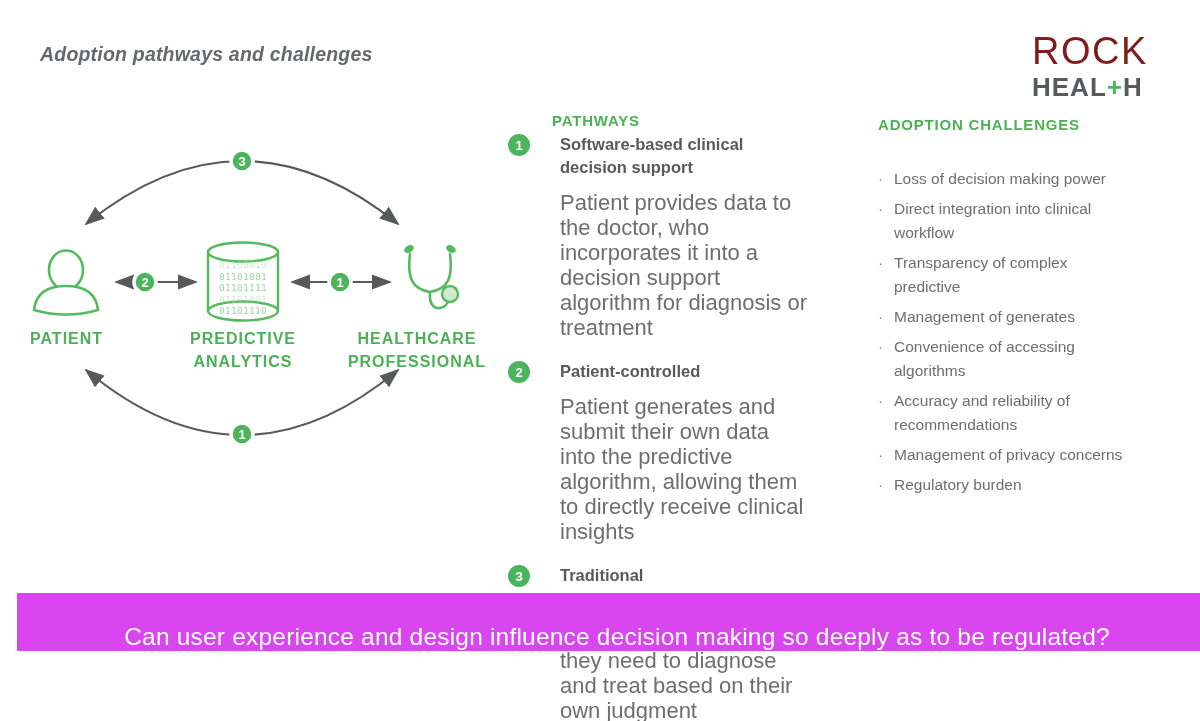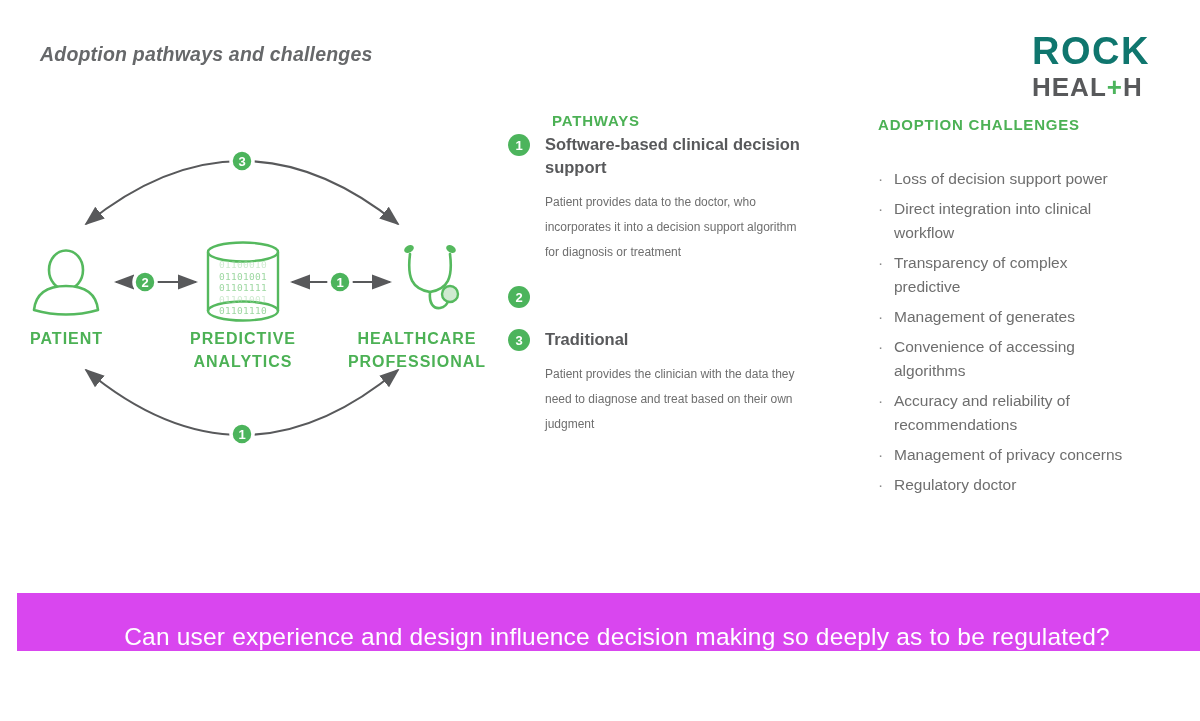"ROCK" .logo-rock { color: #0f766e -> #7f1d1d; font-weight: bold -> normal }
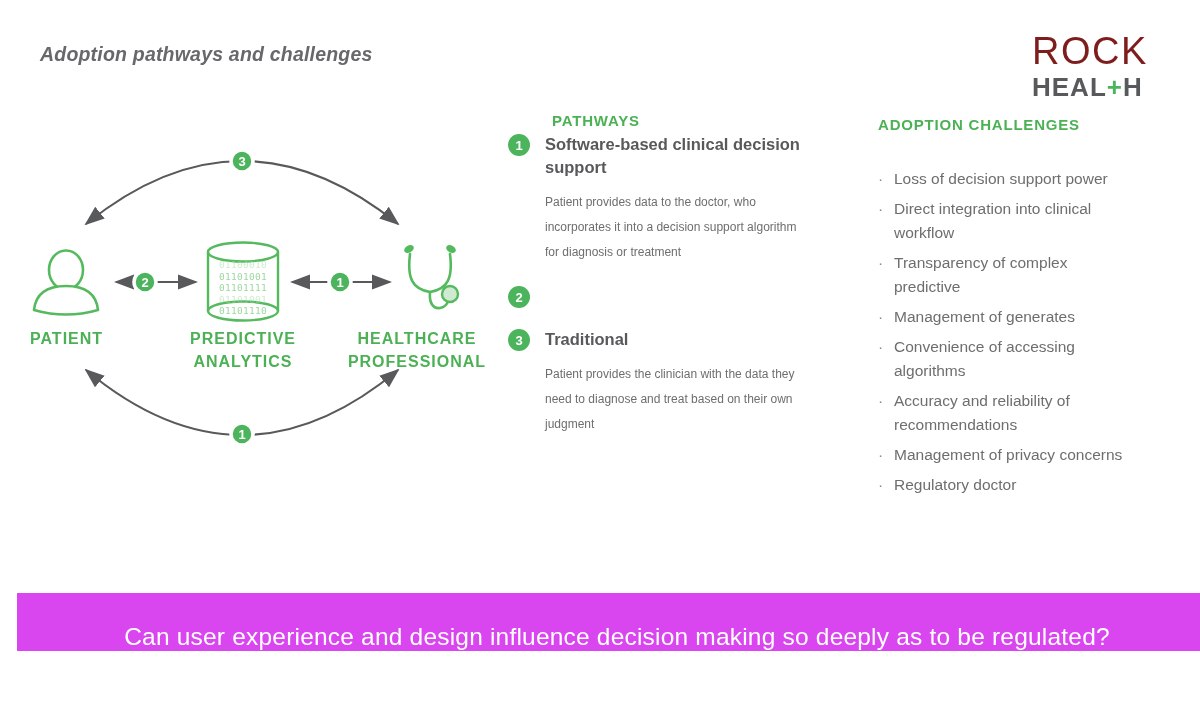"Software-based clinical decision support" .pathway-body { margin-left: 15px -> 30px }
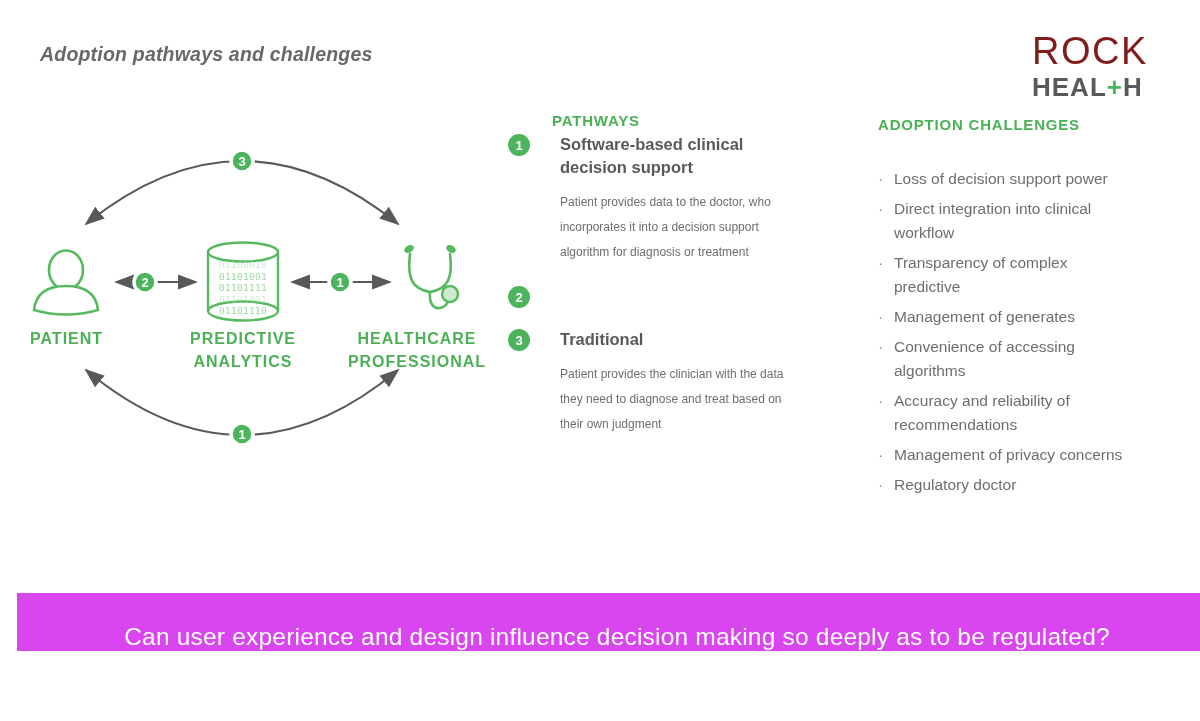"Loss of decision support power" span.challenge-text { text: support -> making }
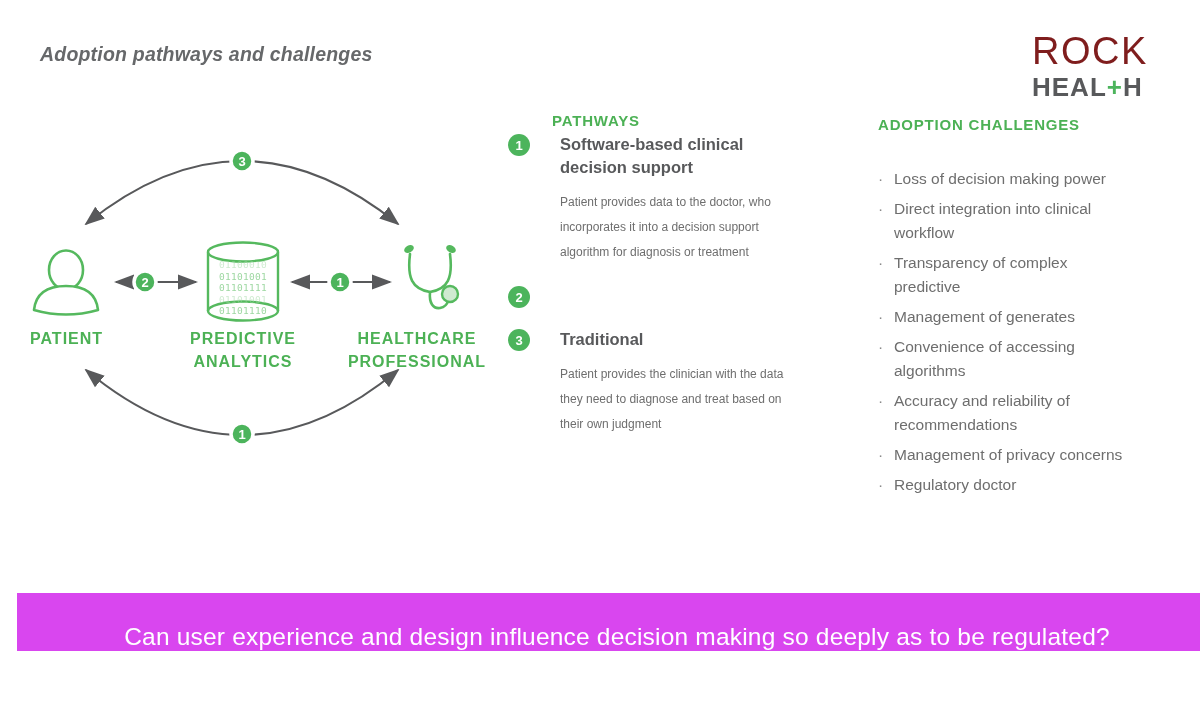"Patient provides data to the" .pathway-desc { font-size: 12px -> 22px }
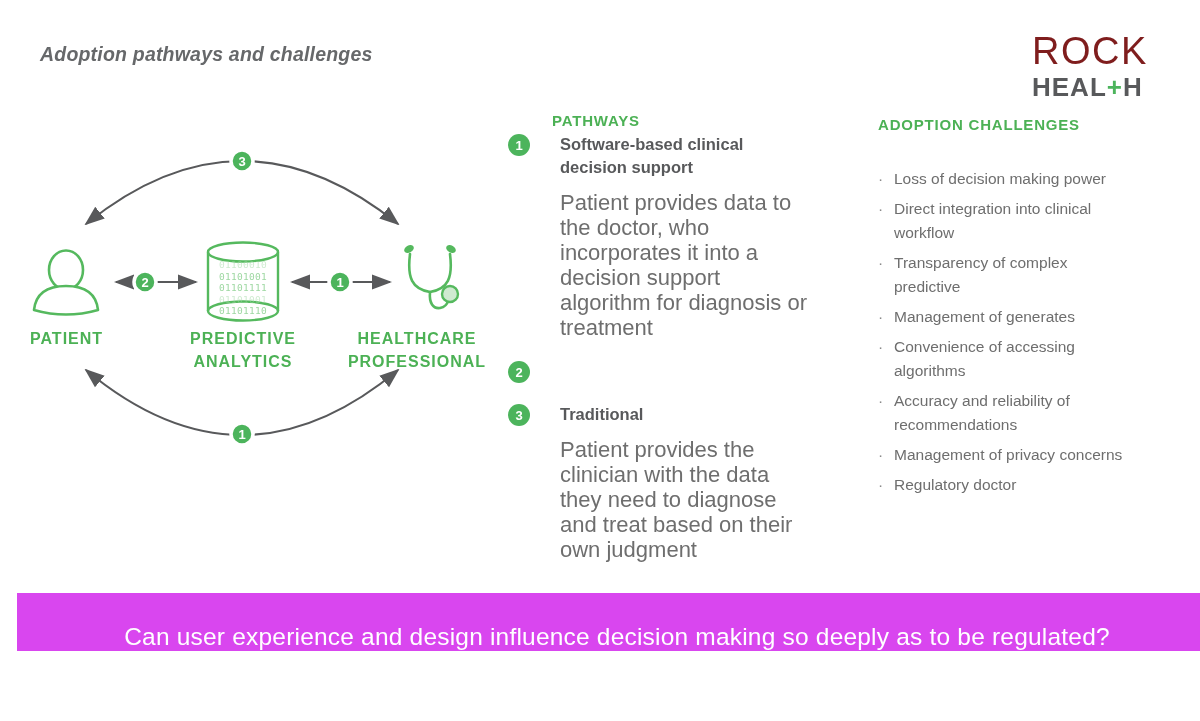"Patient-controlled" div.pathway-body { html: none -> <div> <div>Patient-controlled</div> <div>Patient generates and submit their own data into the predictive algorithm, allowing them to directly receive clinical insights</div> </div> }
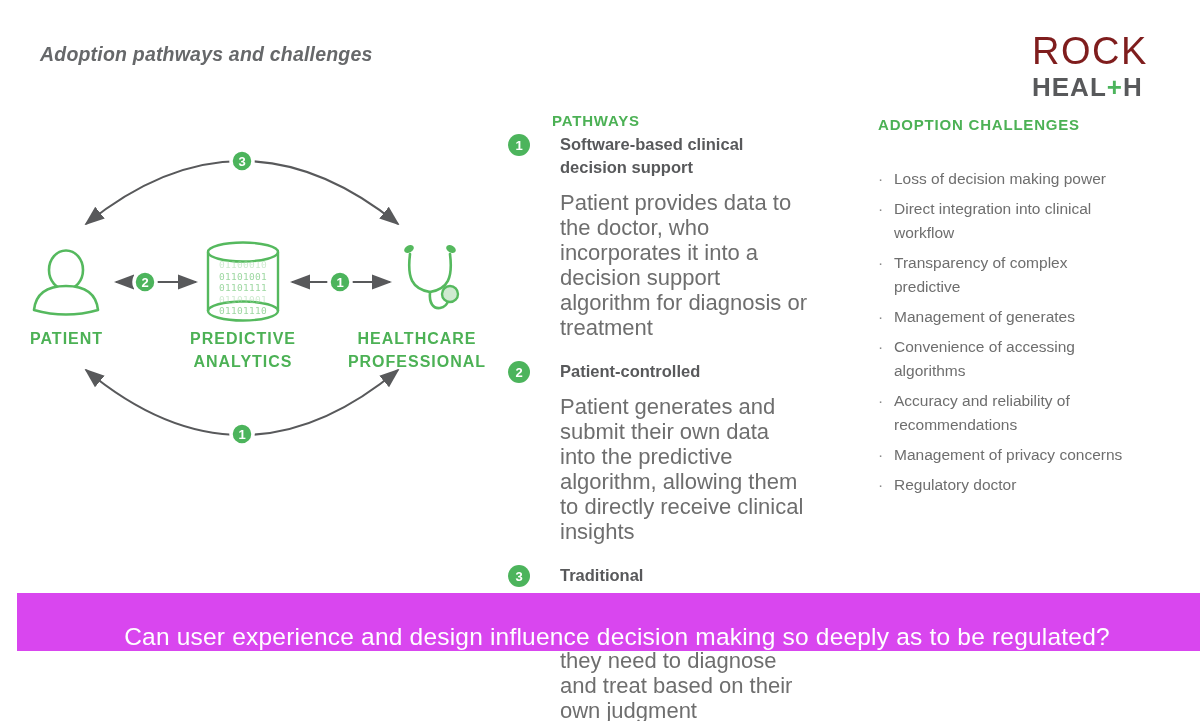"Regulatory doctor" span.challenge-text { text: doctor -> burden }
